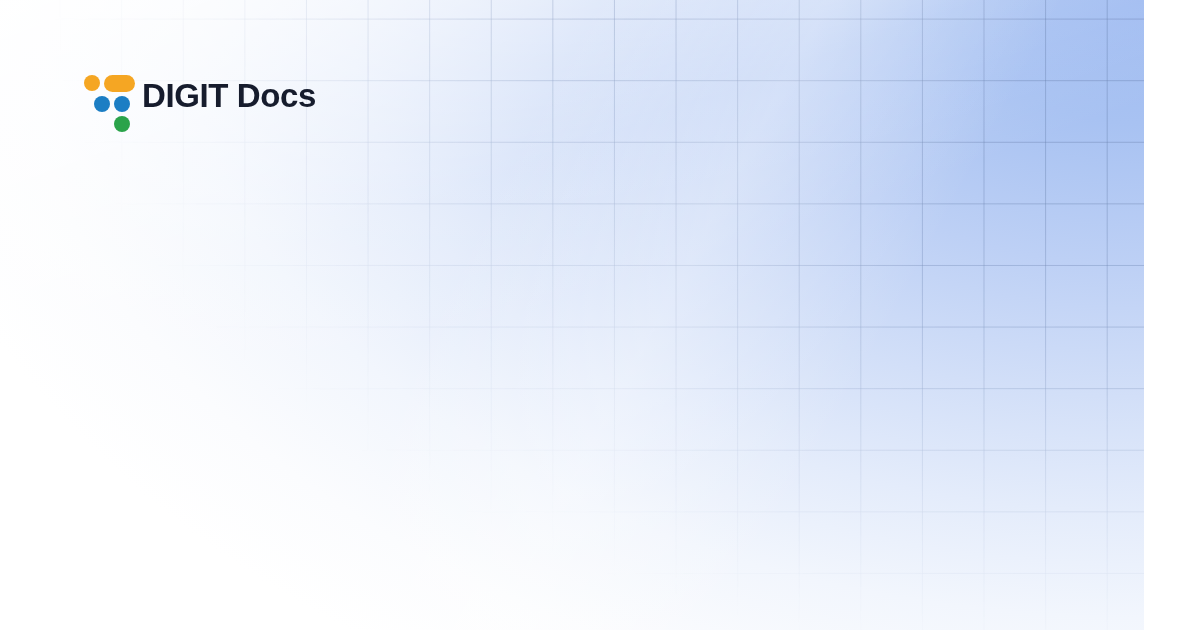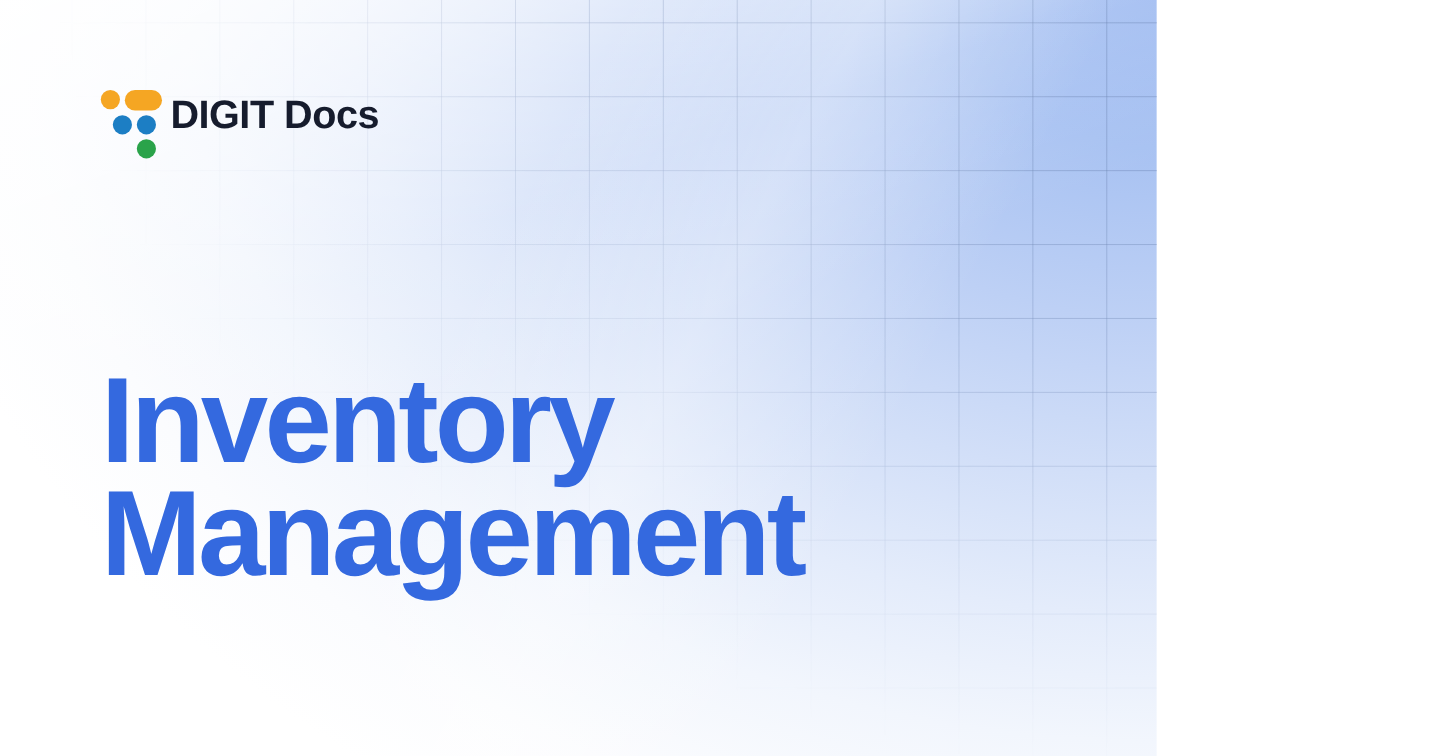"DIGIT Docs" #canvas { width: 964px -> 1144px }
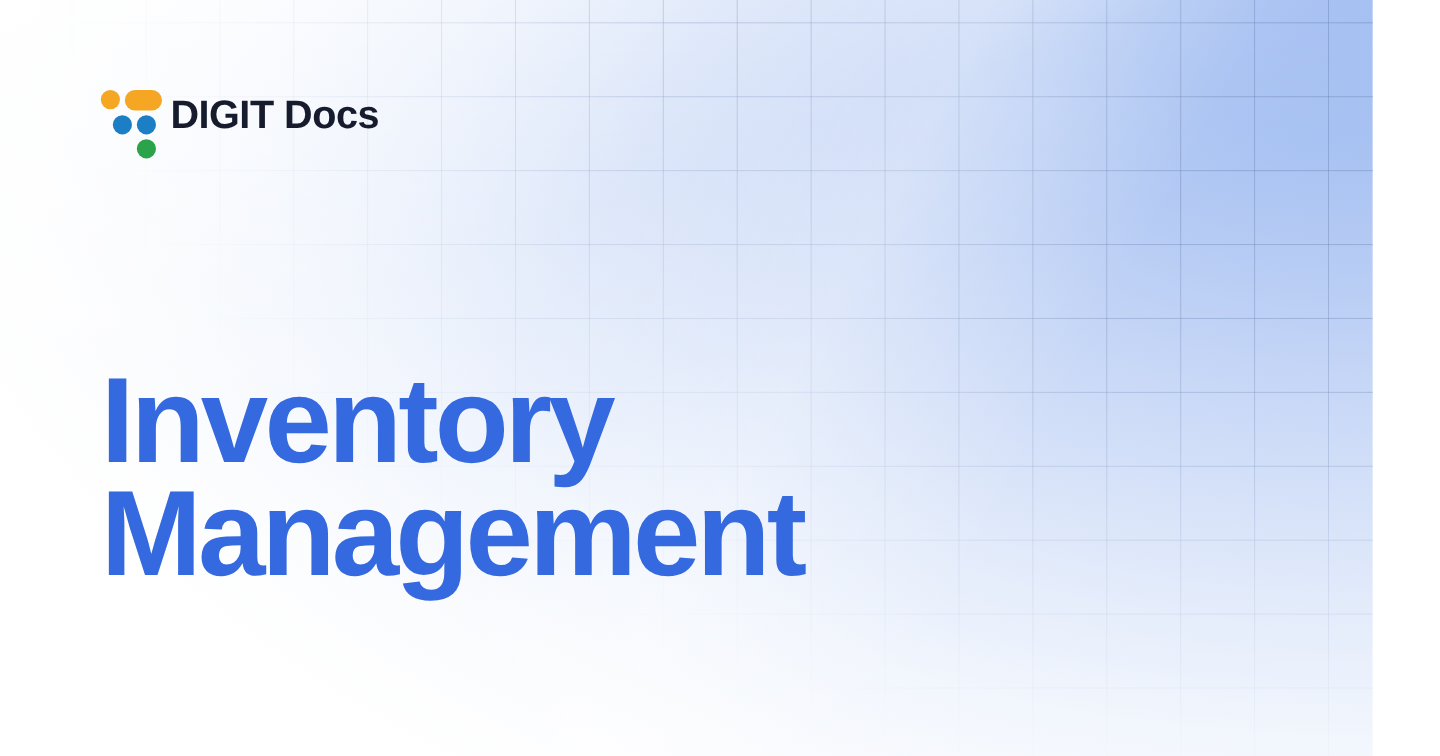"Inventory" h1.headline { html: <h1>Inventory Management</h1> -> none }
